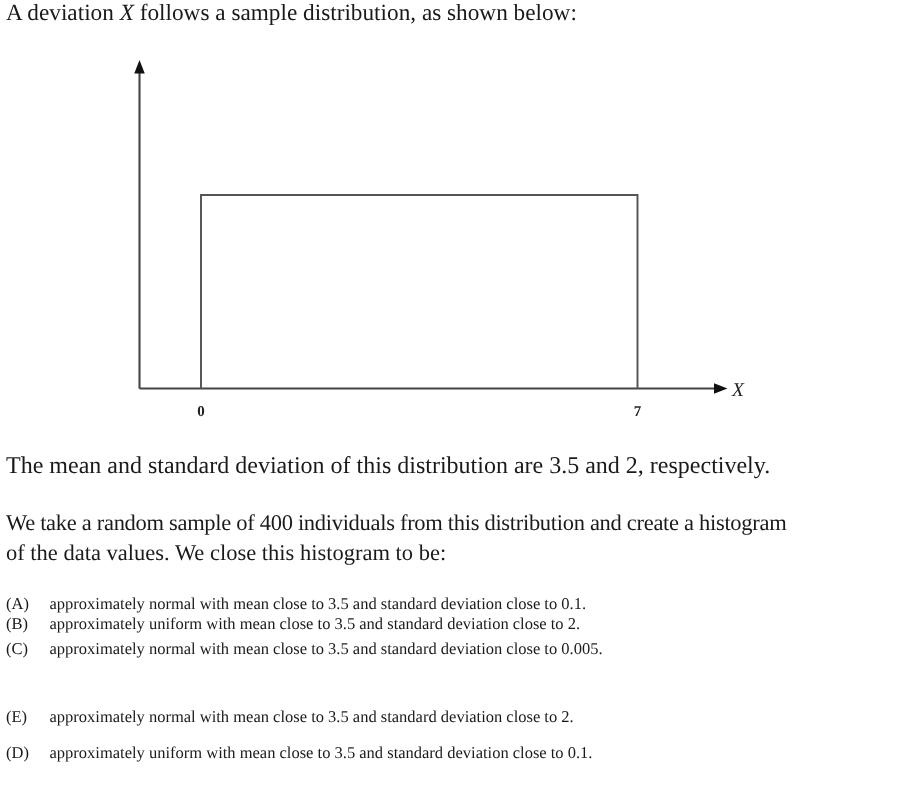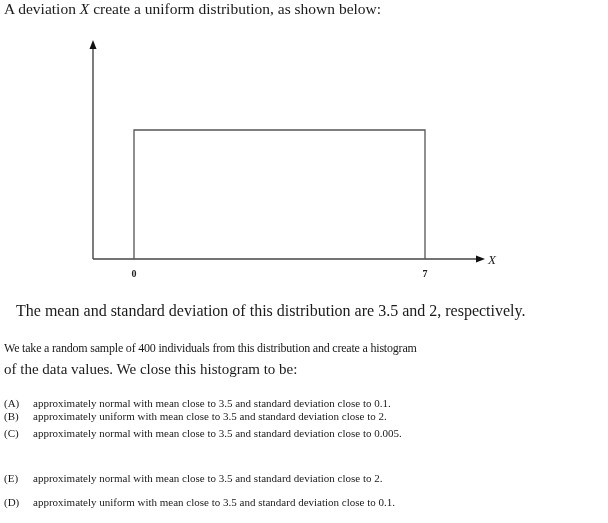"create a uniform distribution, as" span { text: create a uniform -> follows a sample }
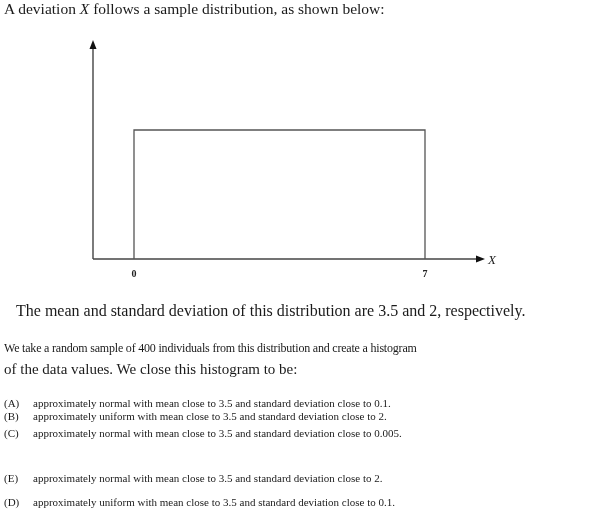"The mean and standard deviation" .stat { margin-left: 12px -> none }
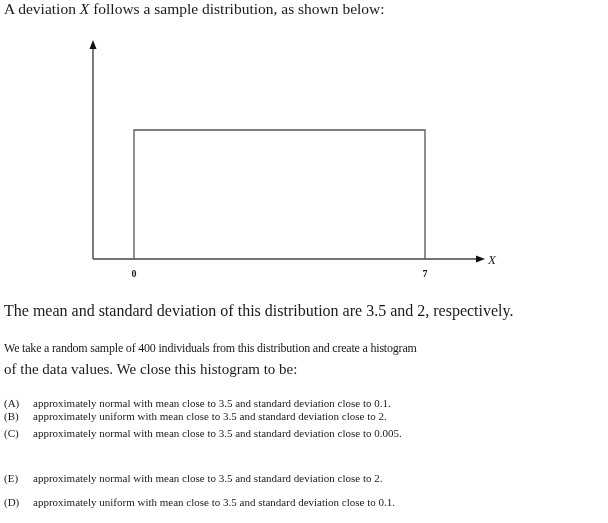"We take a random sample" .q1 { font-size: 12px -> 15px }
